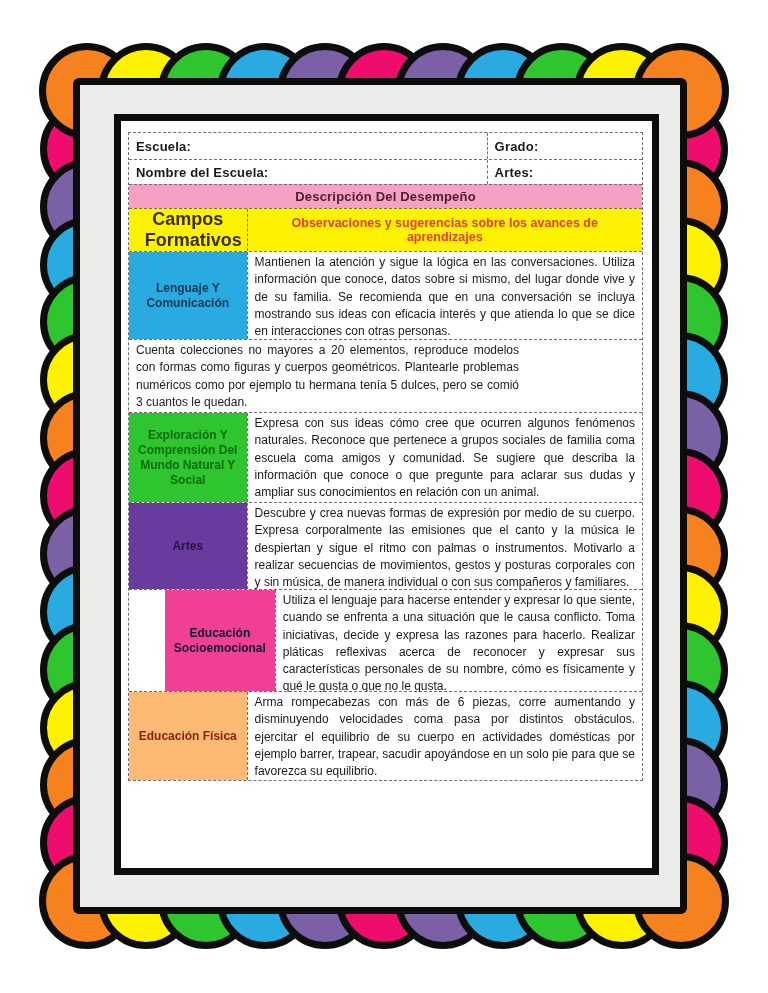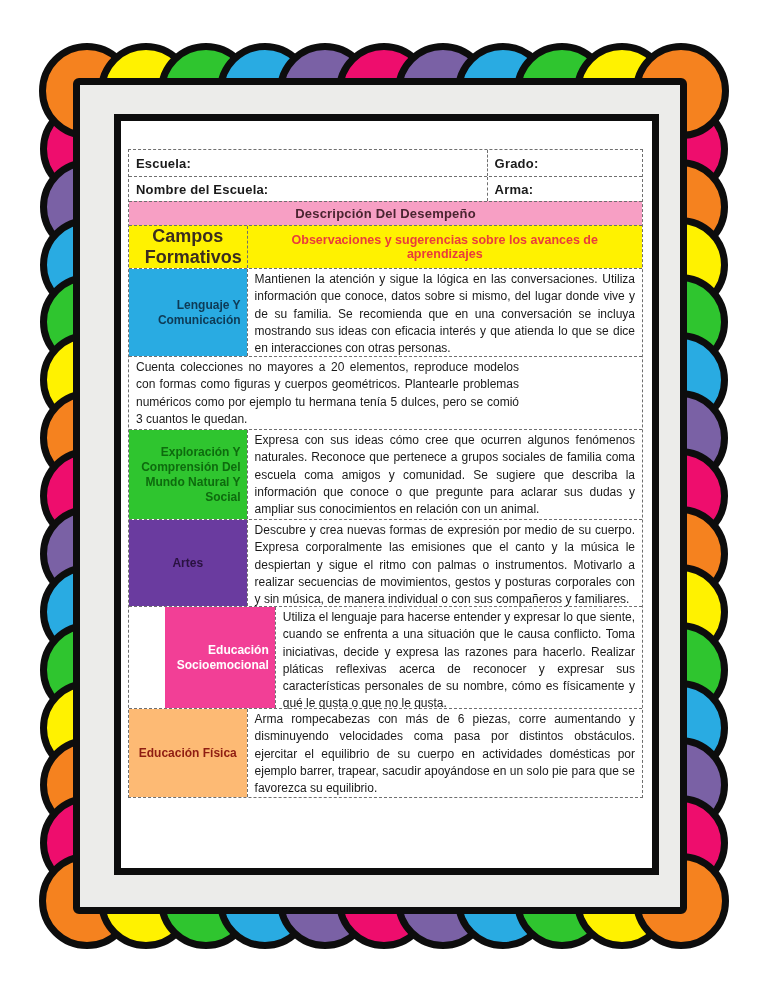"Escuela:" .sheet { top: 149px -> 132px }
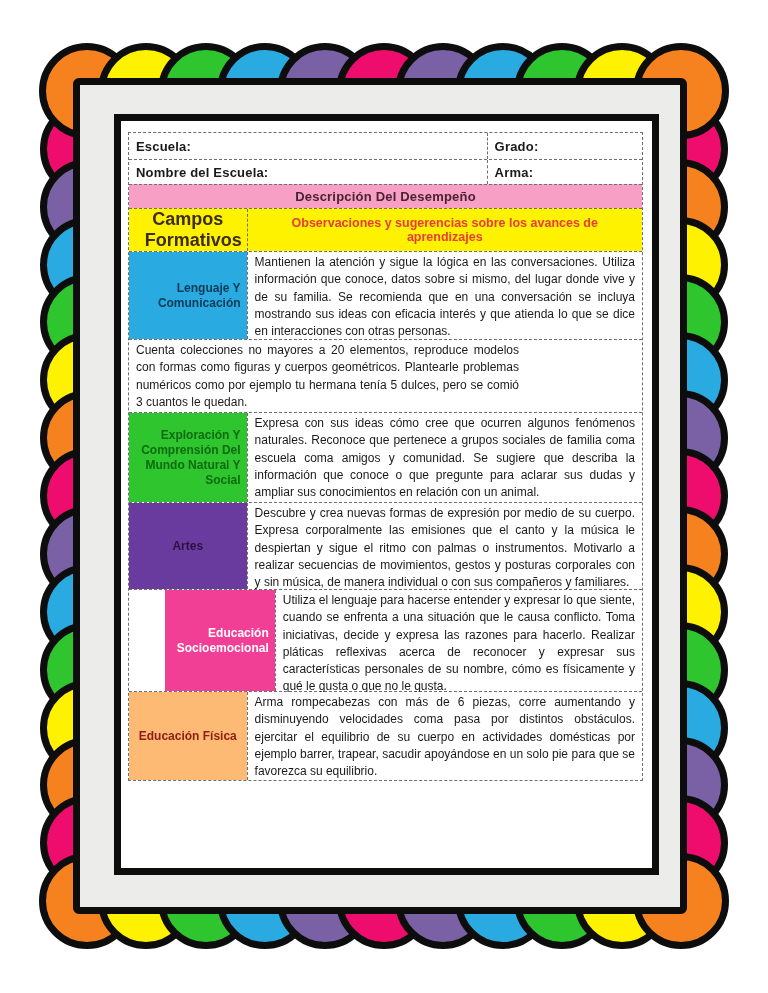"Arma:" span { text: Arma -> Artes }
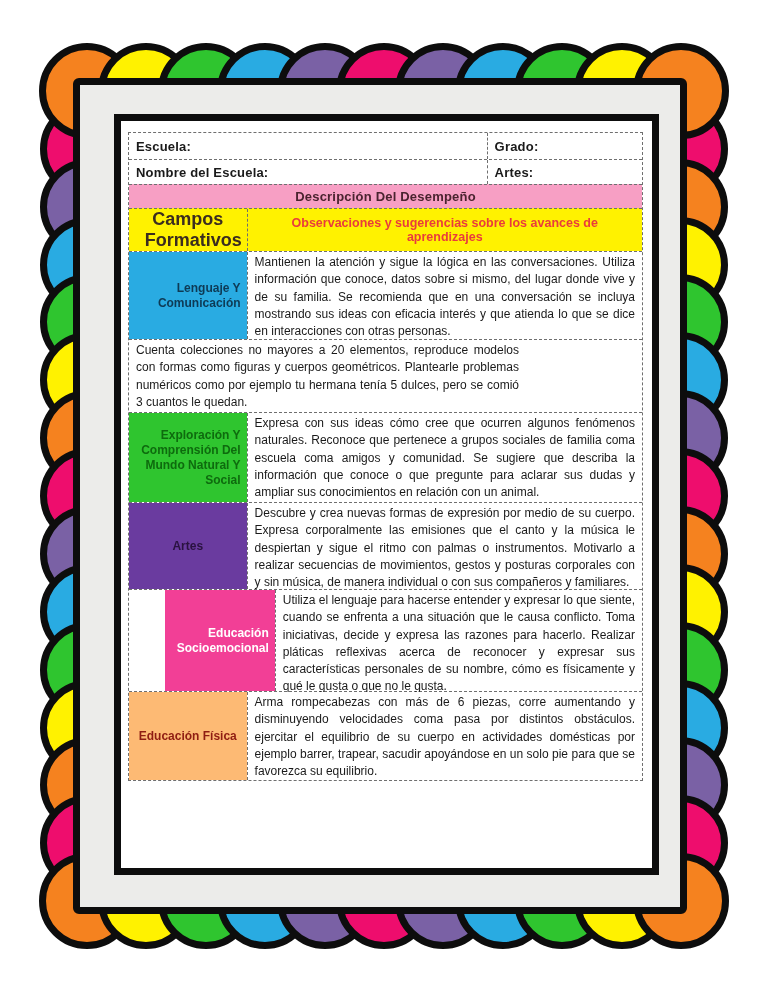"Lenguaje Y Comunicación" .campo-cell { text-align: right -> center }
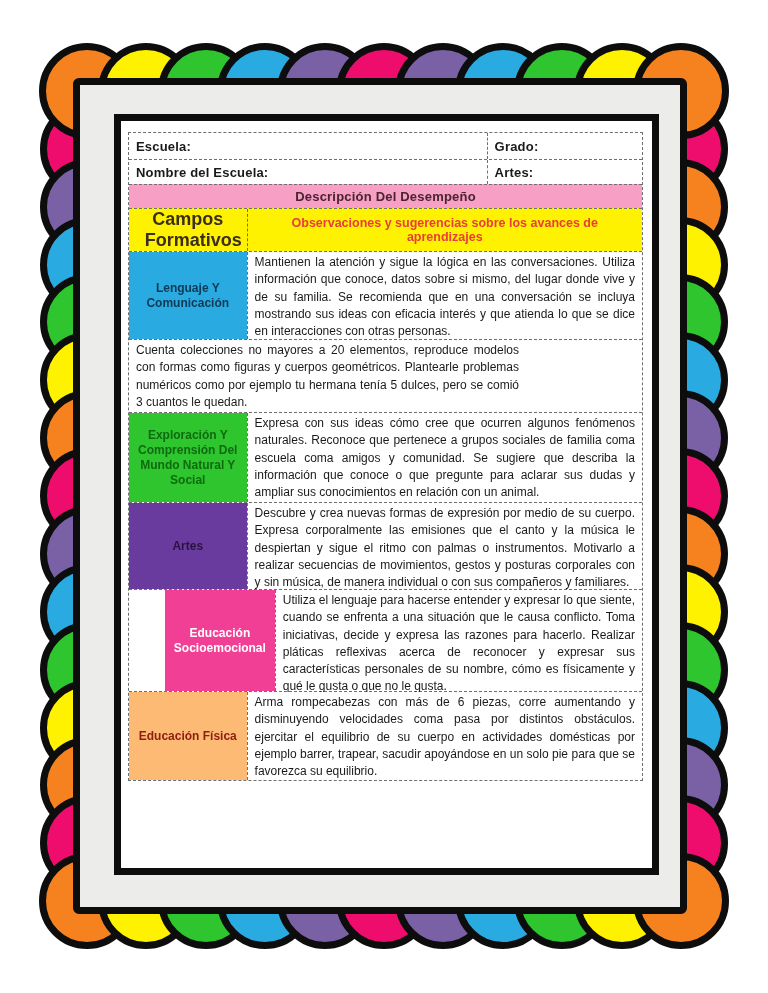"Educación Socioemocional" div.cell { color: #ffffff -> #0f172a }
